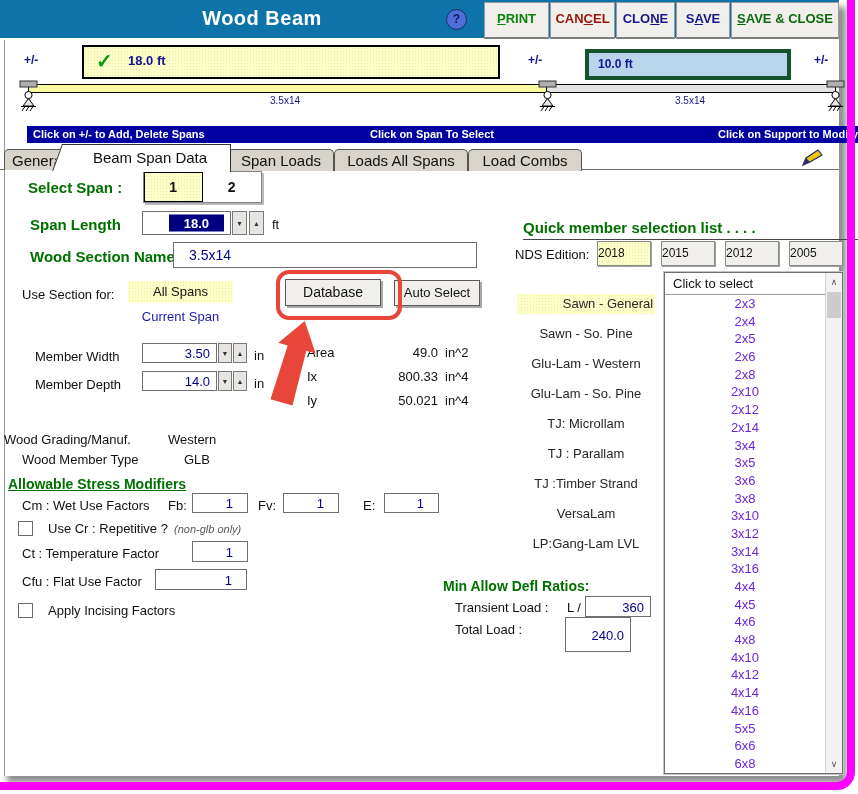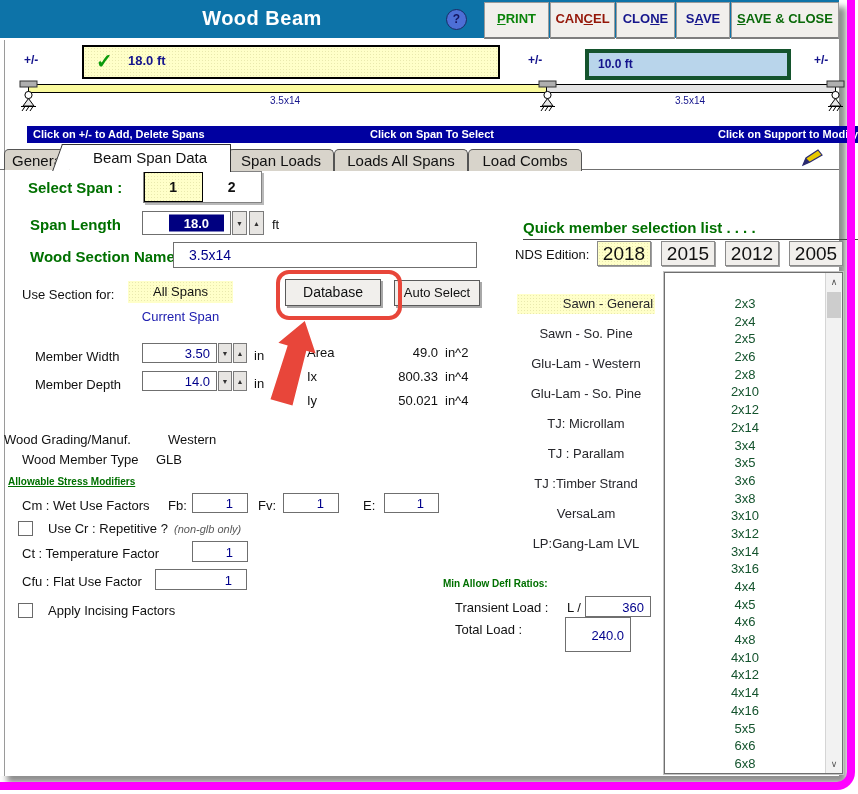"2018" .nds-btn { font-size: 19px -> 12px; text-align: center -> none }
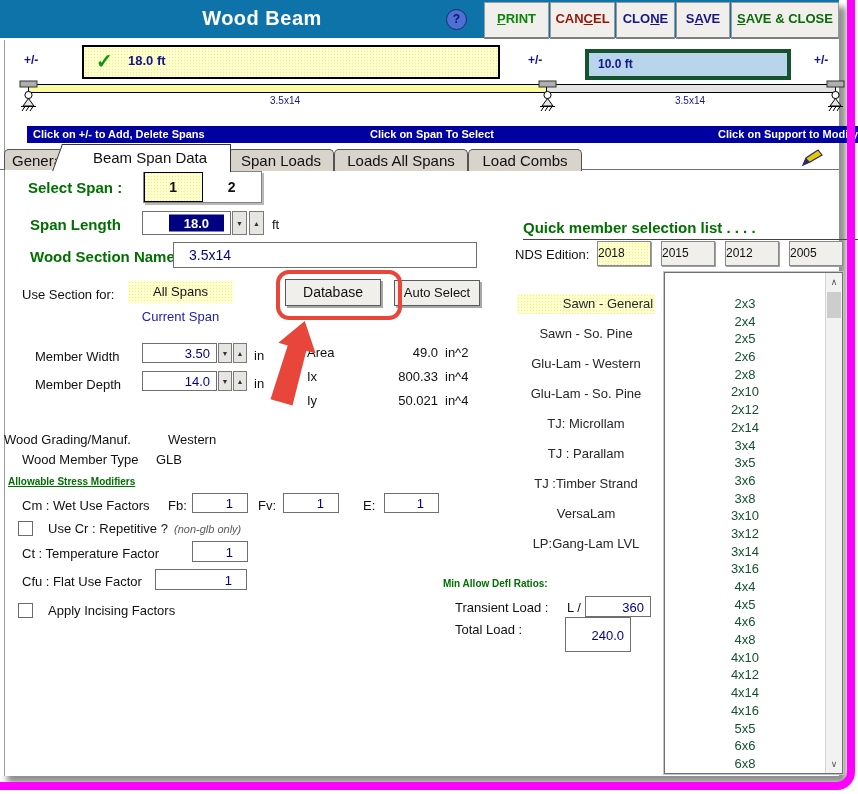"Click to select" div.header { html: none -> <div>Click to select</div> }
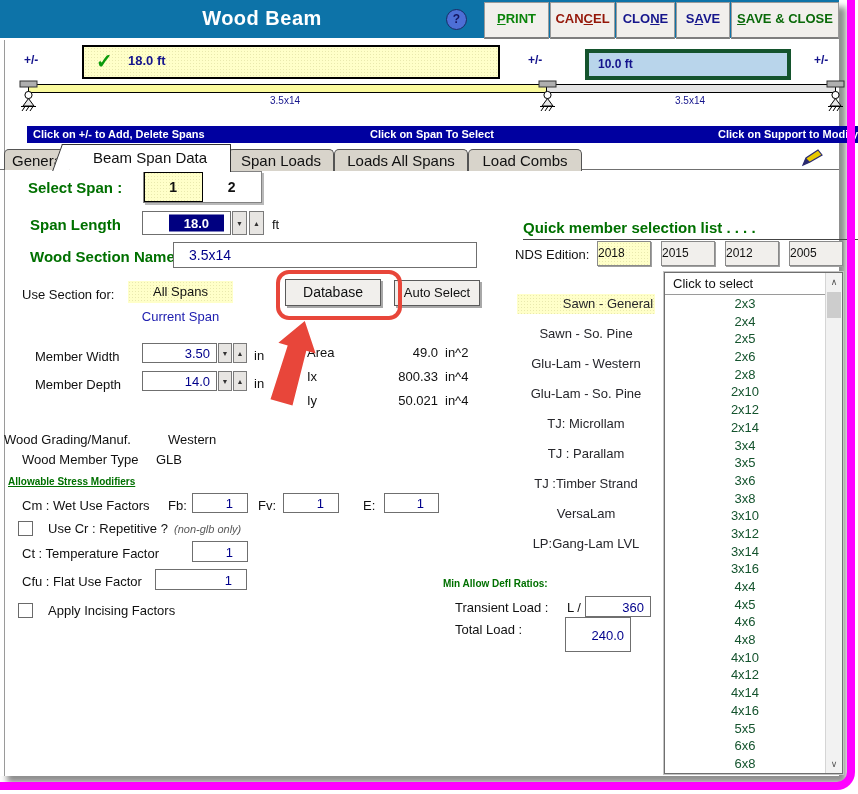"2x3" .size-item { color: #14532d -> #6d28d9 }
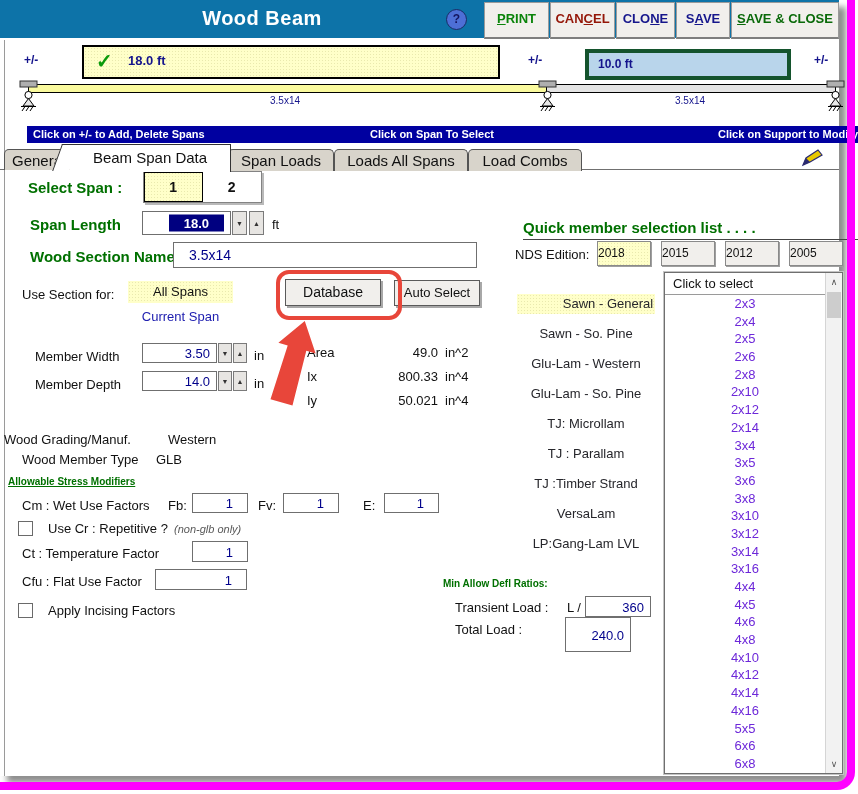"GLB" div.a { left: 156px -> 184px }
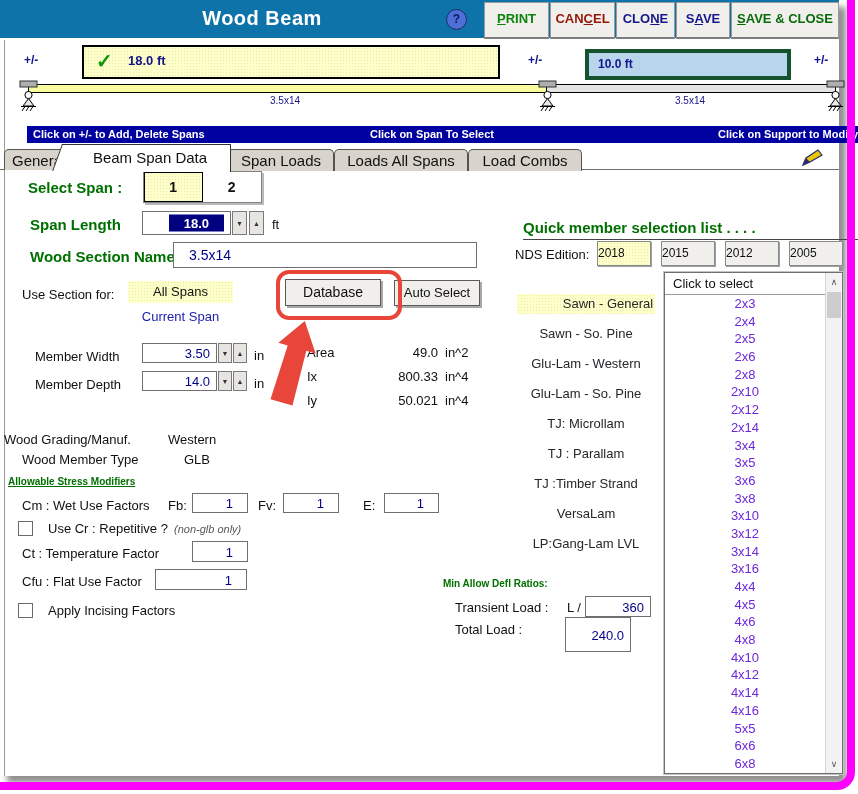"Allowable Stress Modifiers" .glbl2 { font-size: 10px -> 14px }
